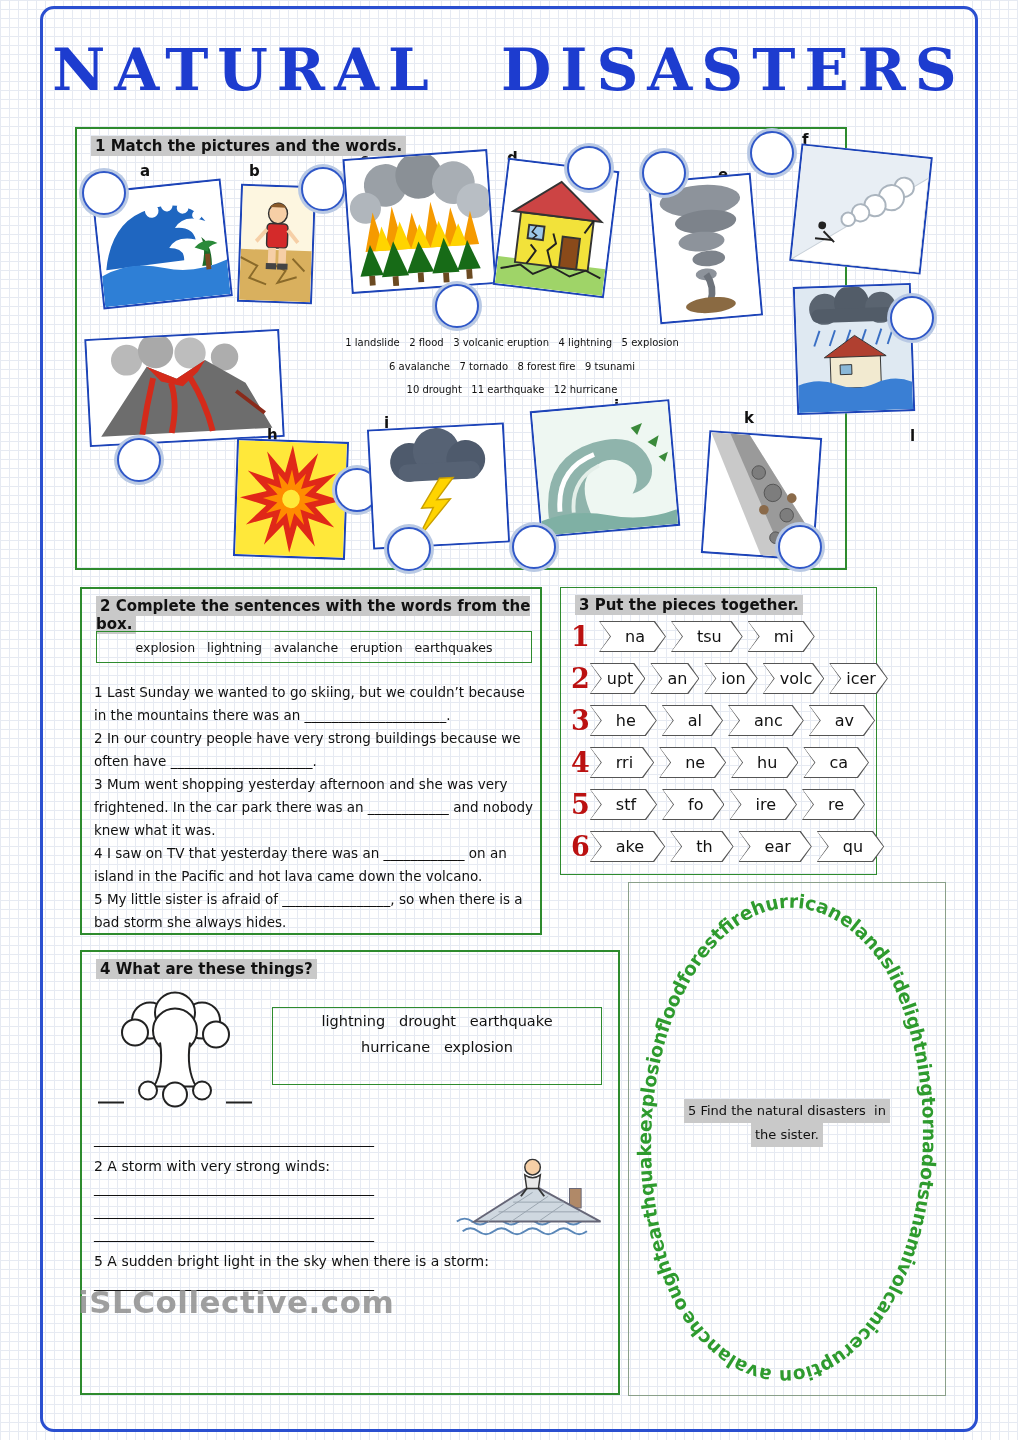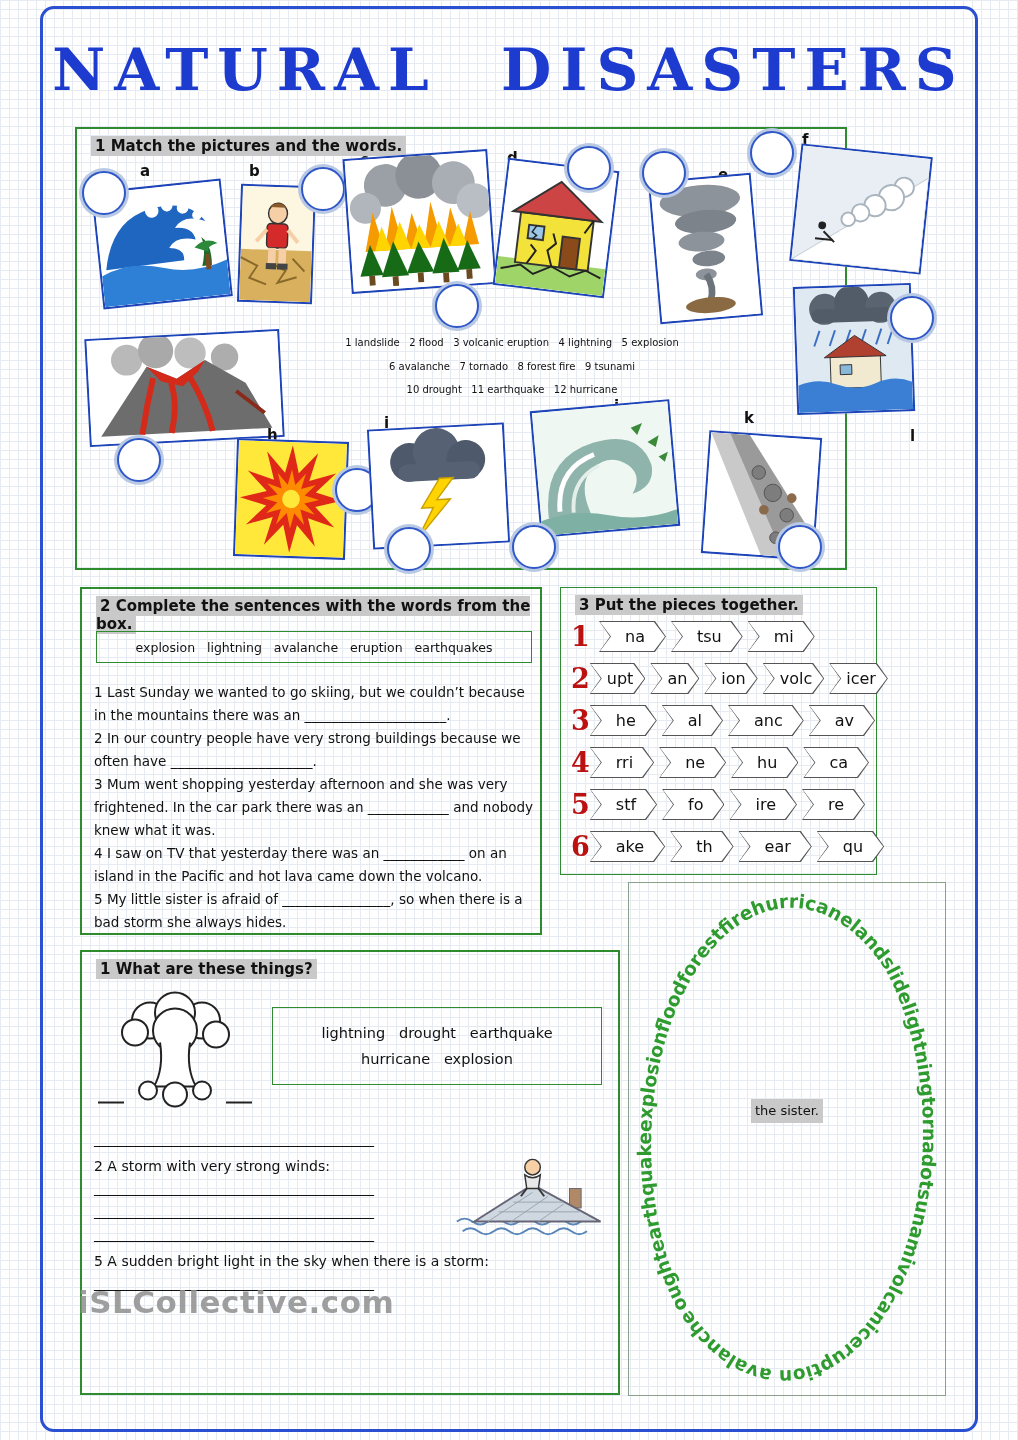"1 What are these things?" span.hl { text: 1 -> 4 }
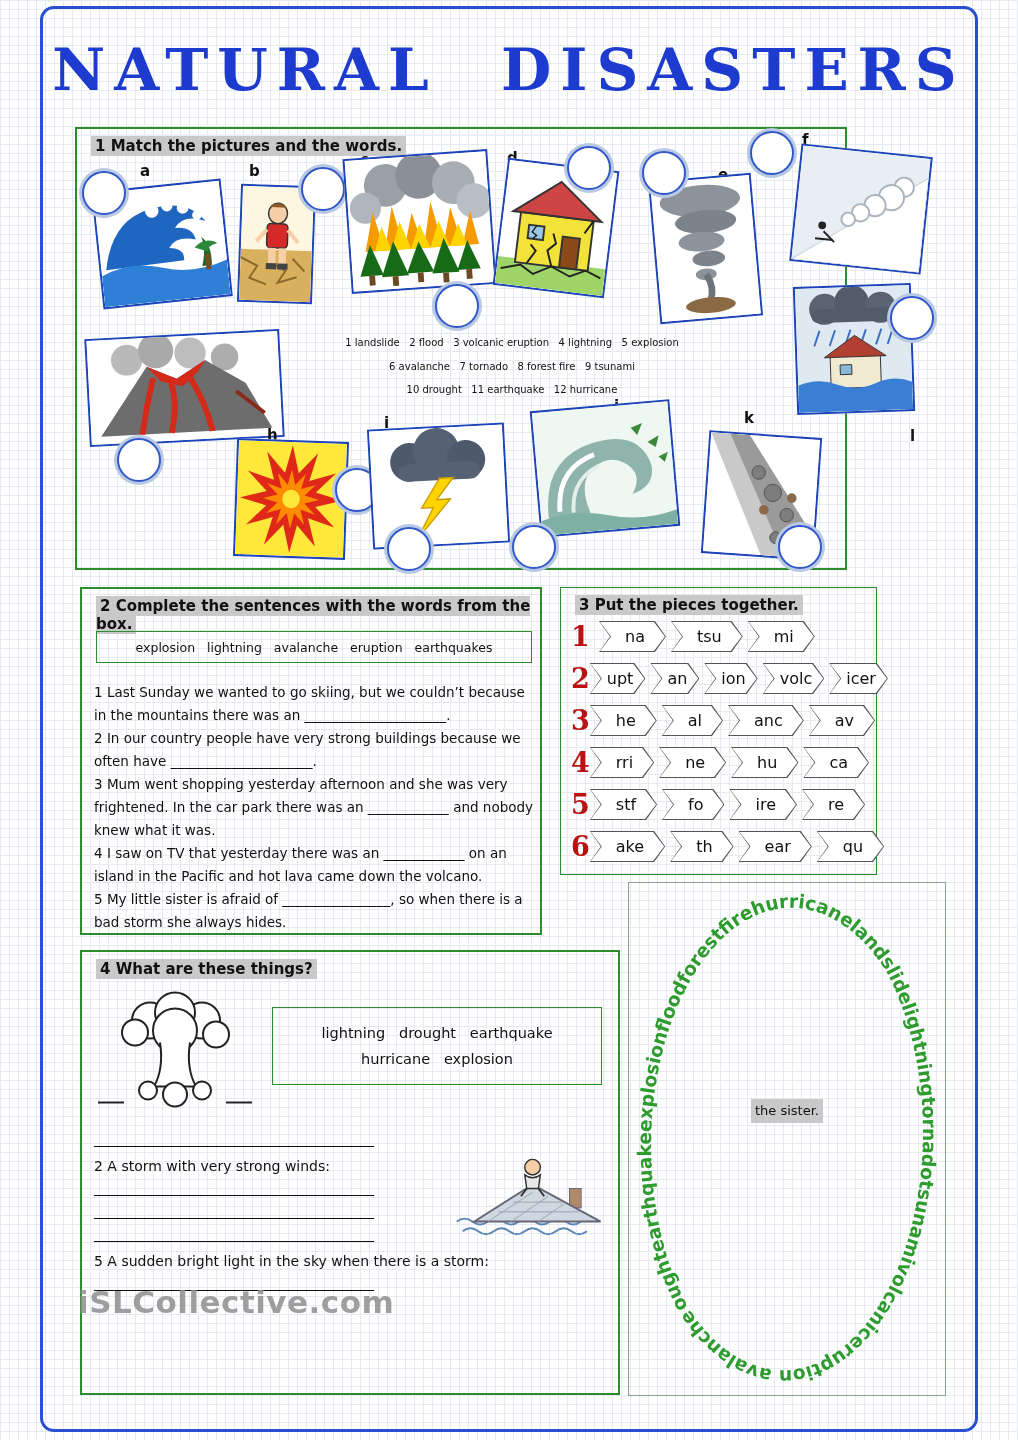"lightning drought earthquake" .wordbox4 { justify-content: center -> flex-start }
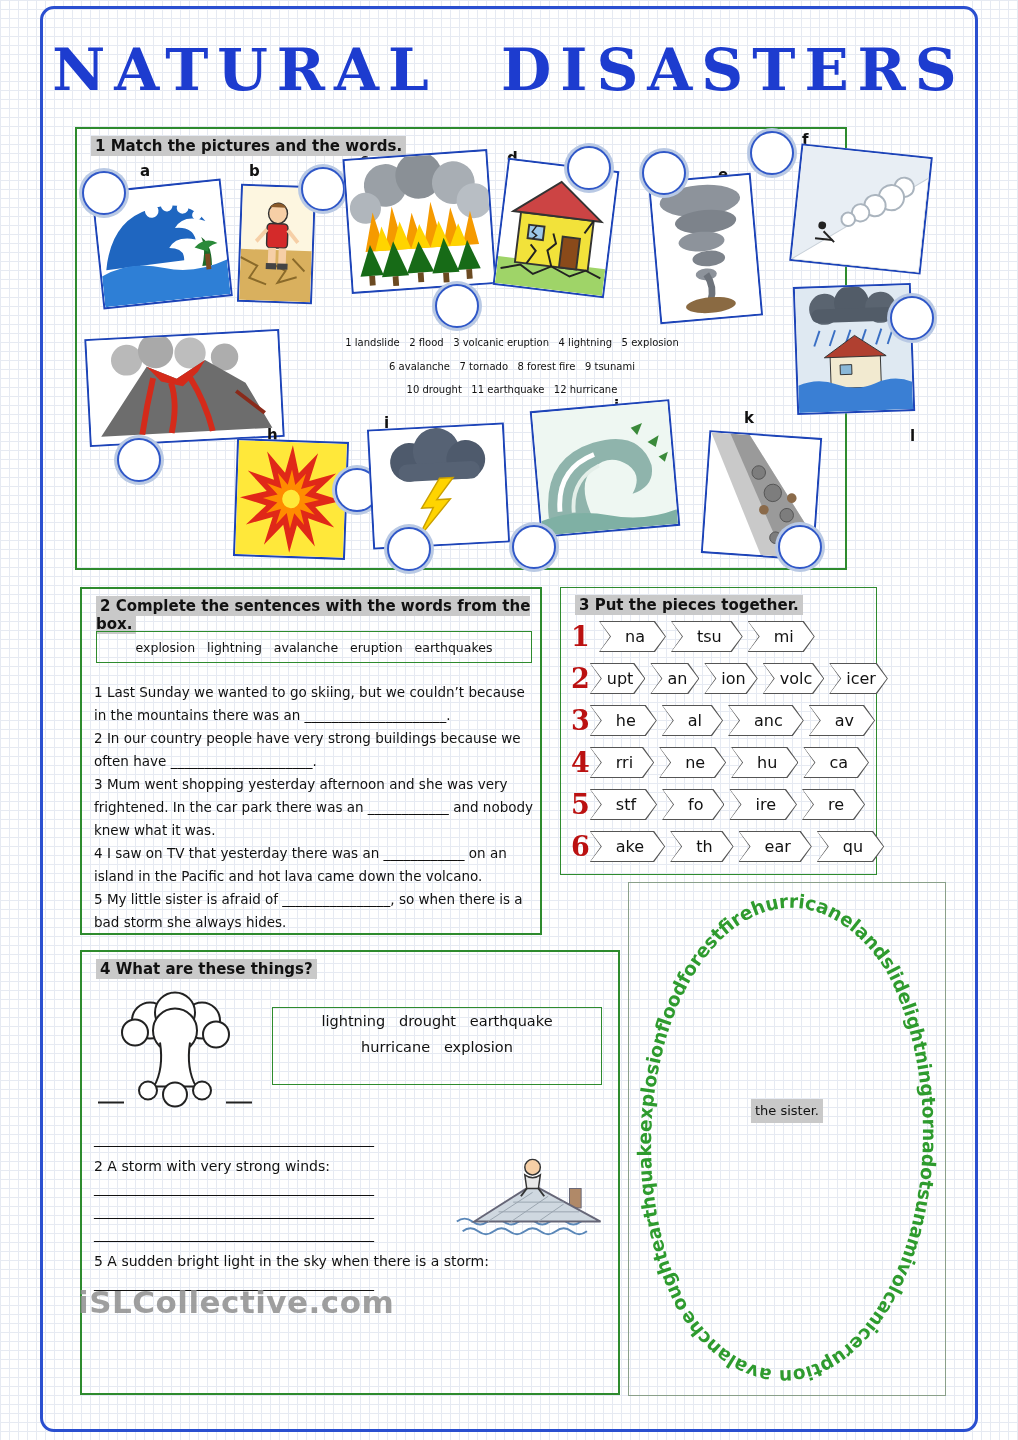"5 Find the natural disasters" div { html: none -> <div><span>5 Find the natural disasters in</span></div> }
